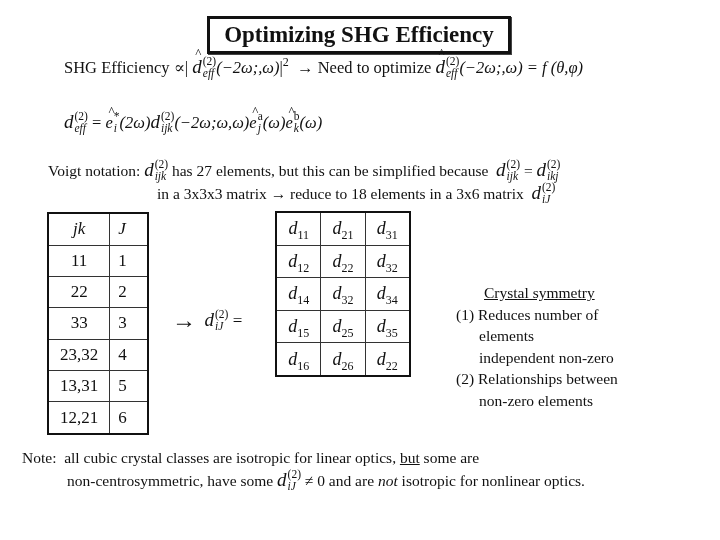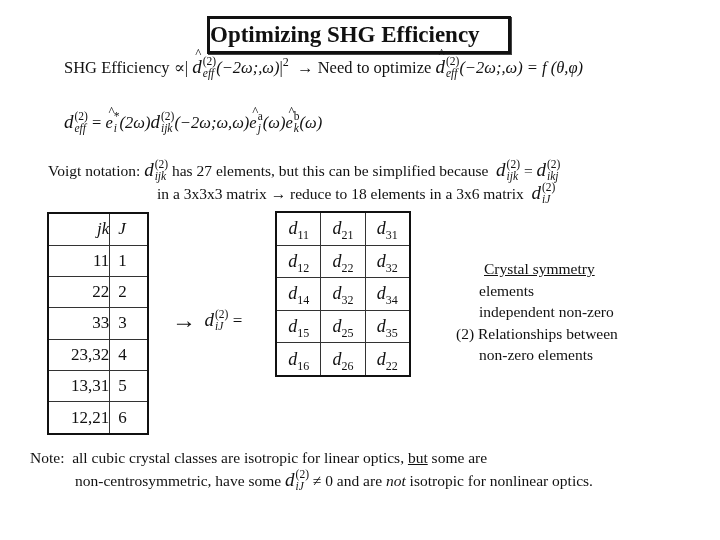"Optimizing SHG Efficiency" .title-box { justify-content: none -> center }
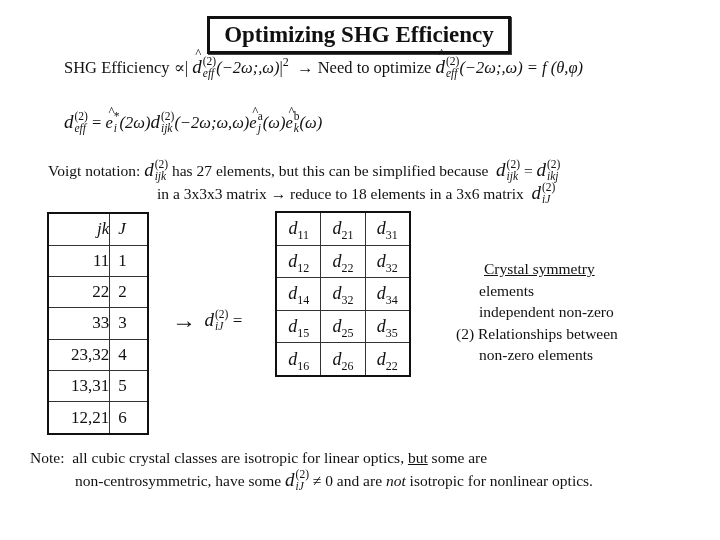"jk" .tbl-left td { text-align: right -> center }
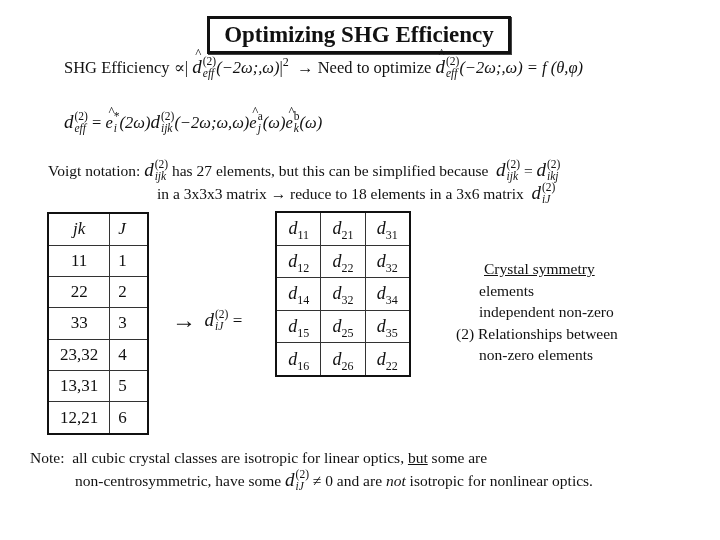"Crystal symmetry" div { margin-top: none -> 24px }
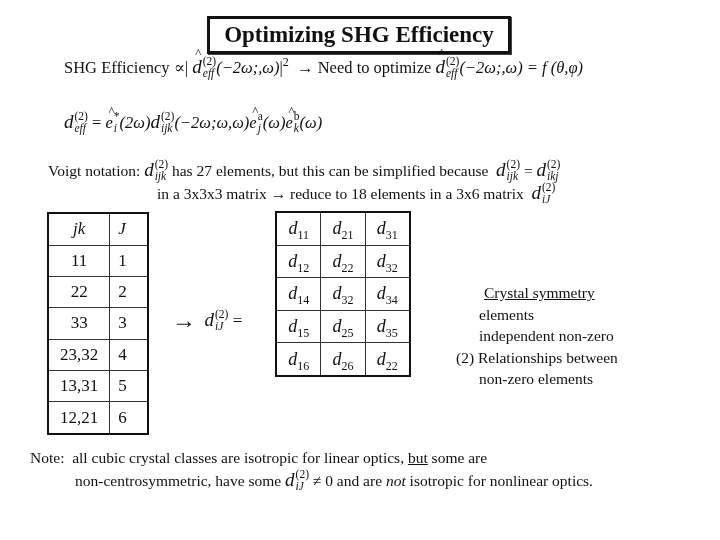"(1) Reduces number of" div { html: none -> <div> <span>(1)</span> <span>Reduces number of</span> </div> }
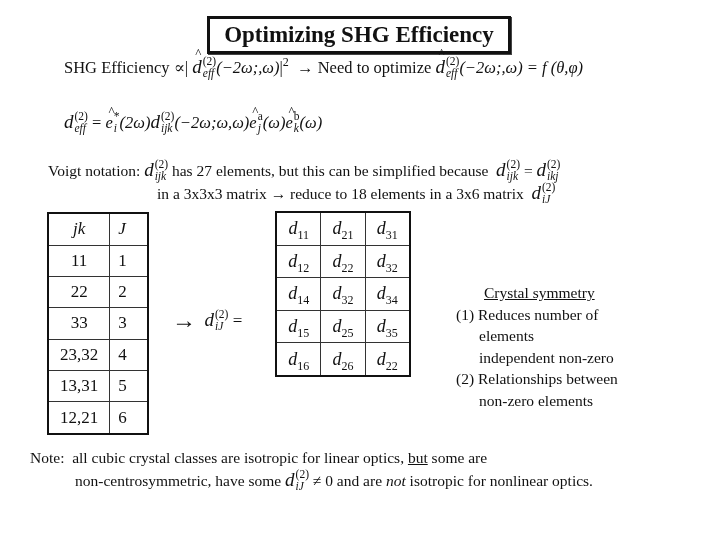"Note: all cubic crystal classes" .note { margin-left: 8px -> none }
